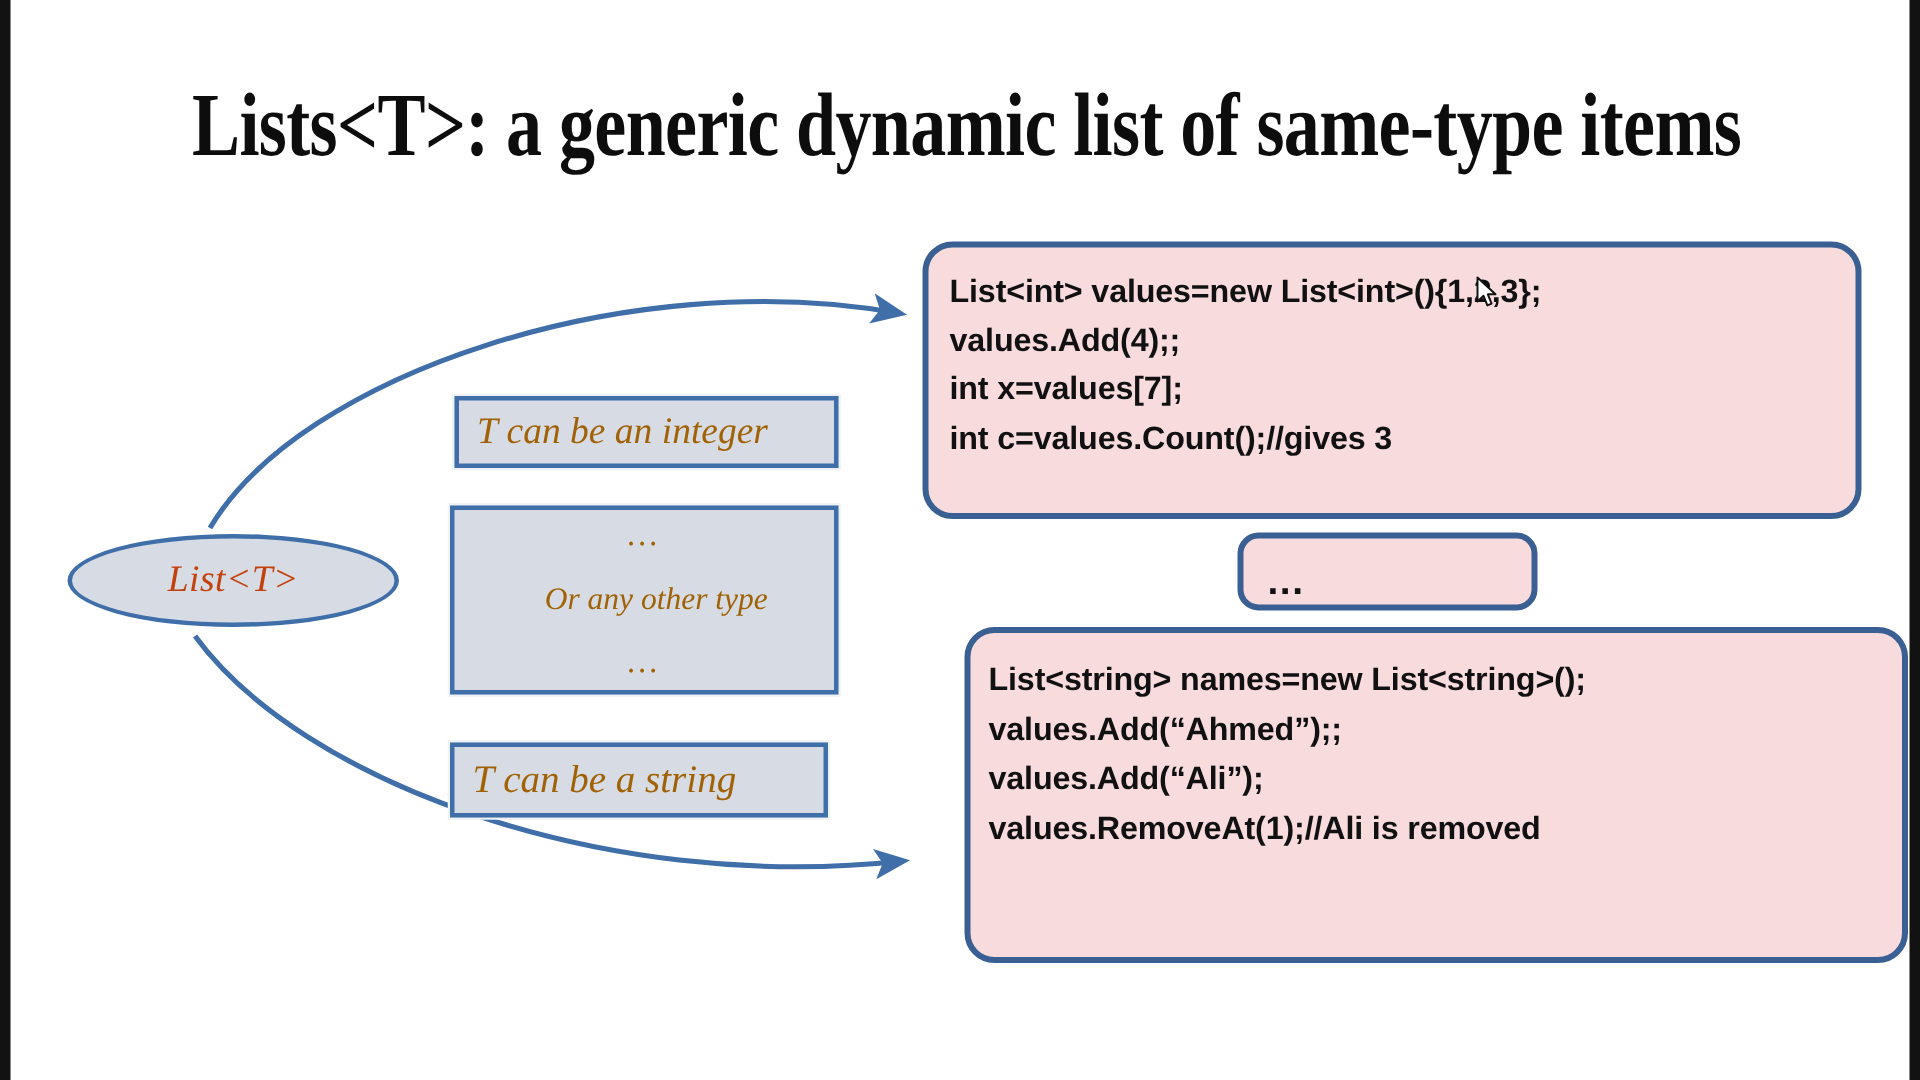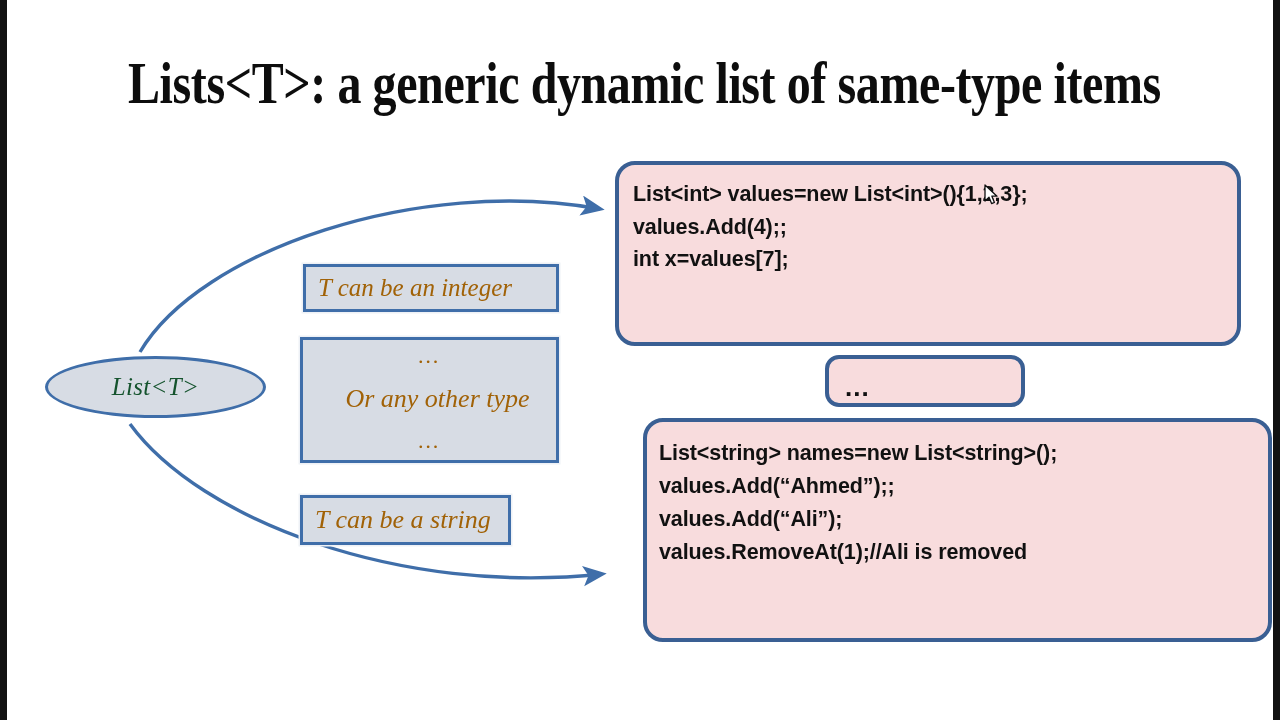"int c=values.Count();//gives 3" div.code-line { html: none -> <div>int c=values.Count();//gives 3</div> }
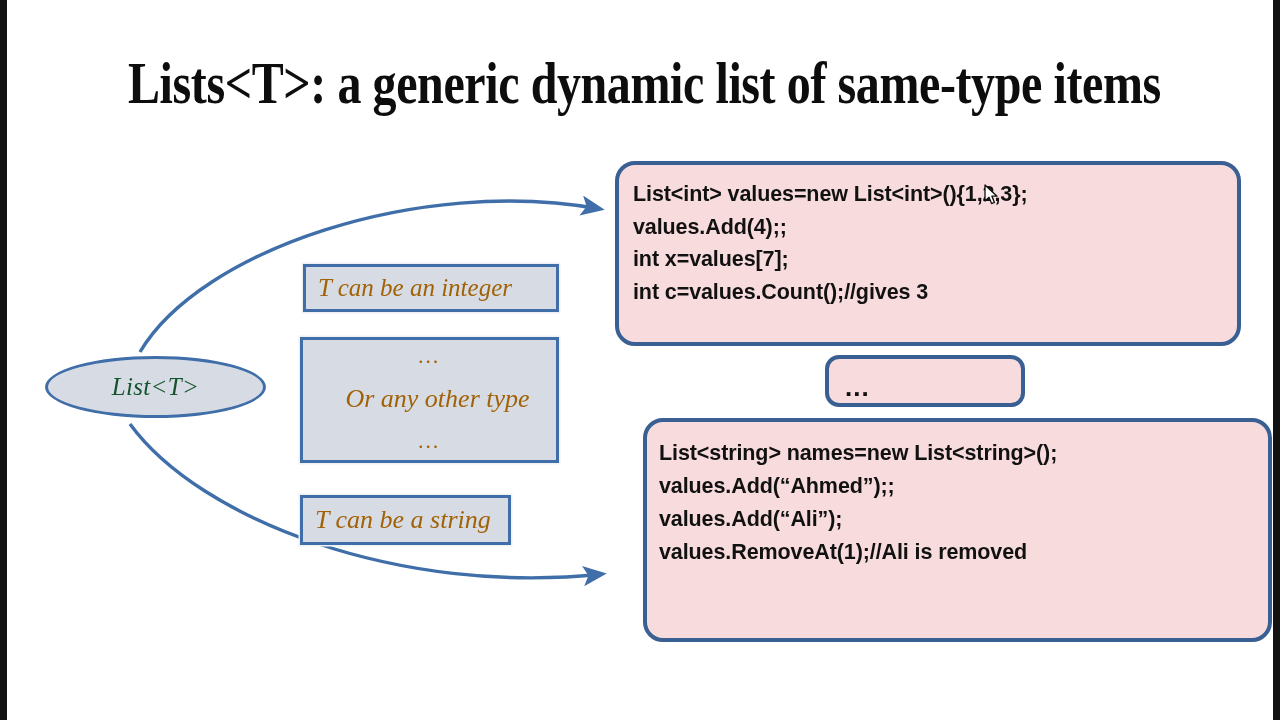"List<T>" #ellipse-node .ell-label { color: #14532d -> #c2410c }
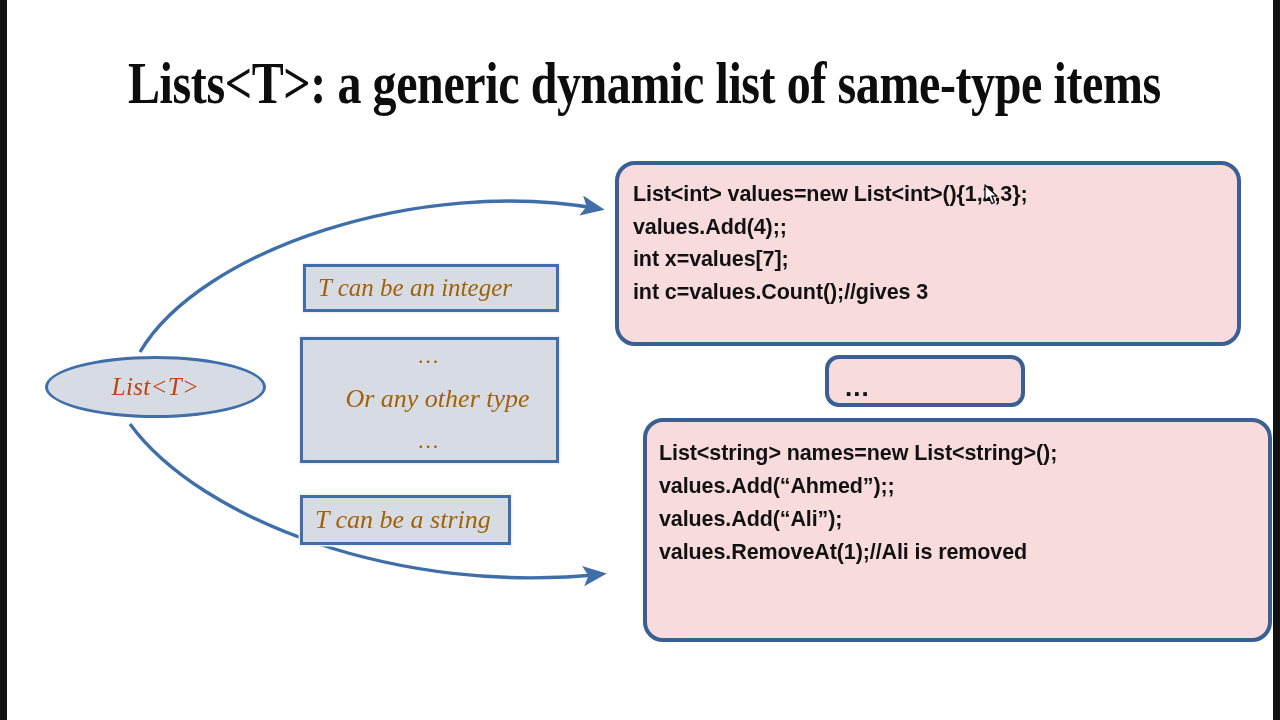"Or any other type" #gbox-any .mid-text { font-size: 26px -> 21px }
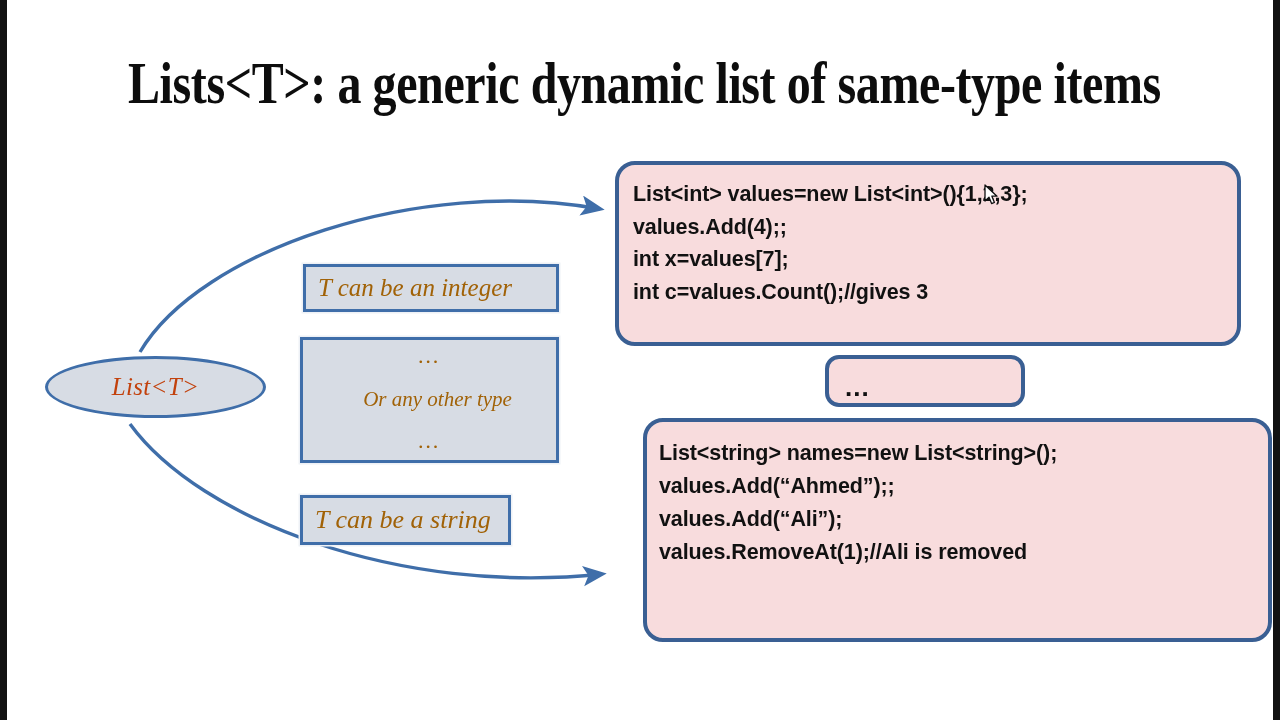"T can be a string" #gbox-string { width: 211px -> 252px }
